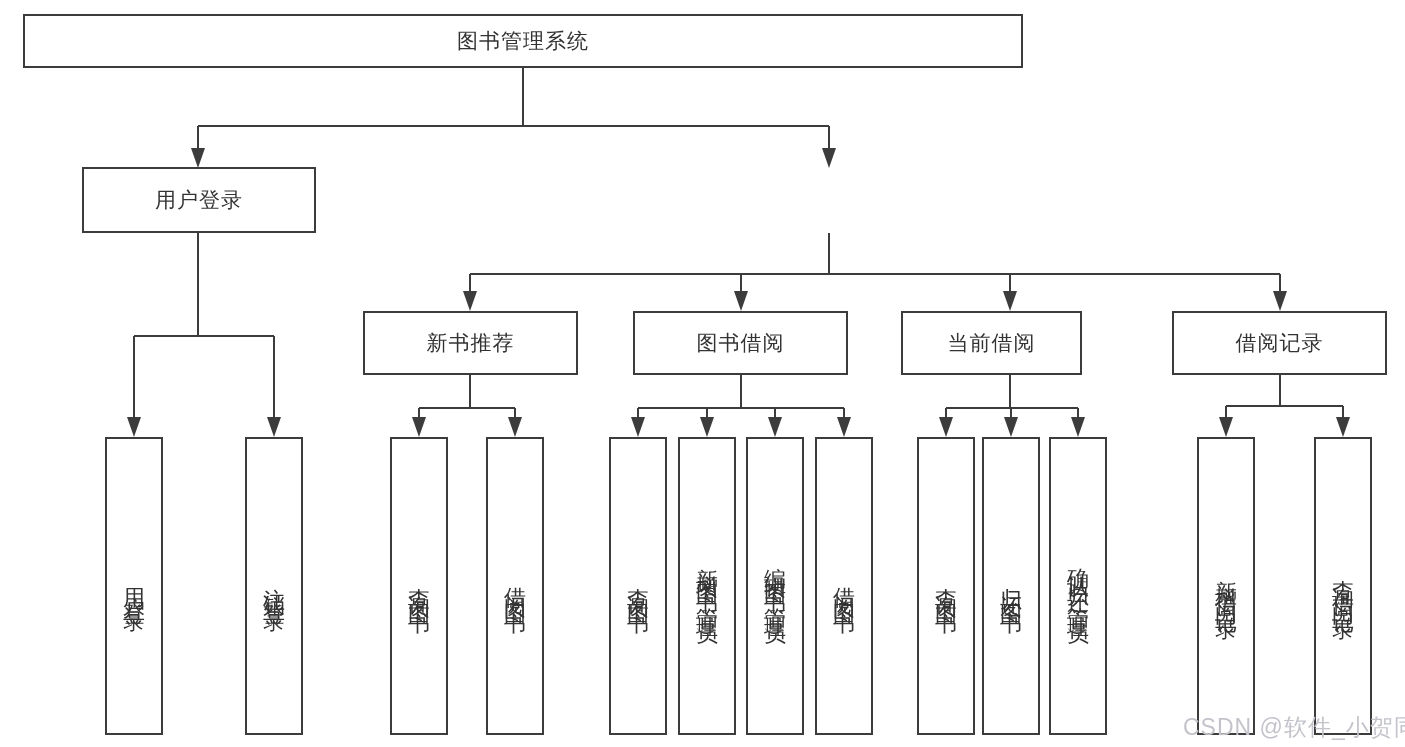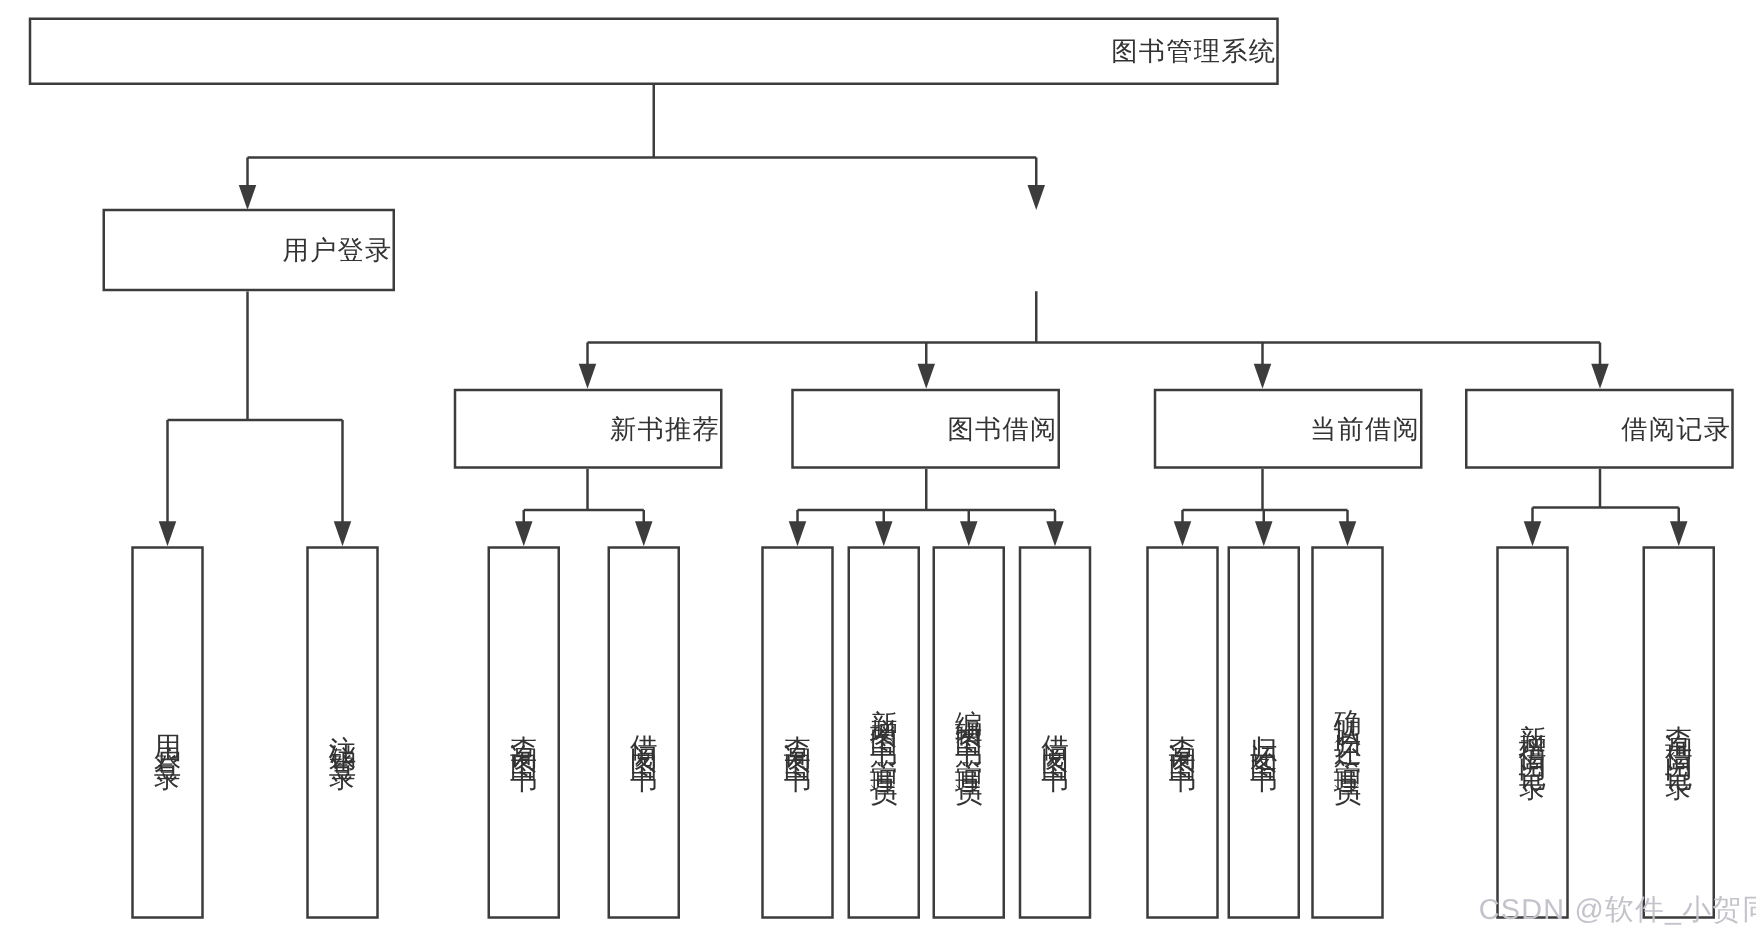"图书管理系统" .hbox { justify-content: flex-end -> none }
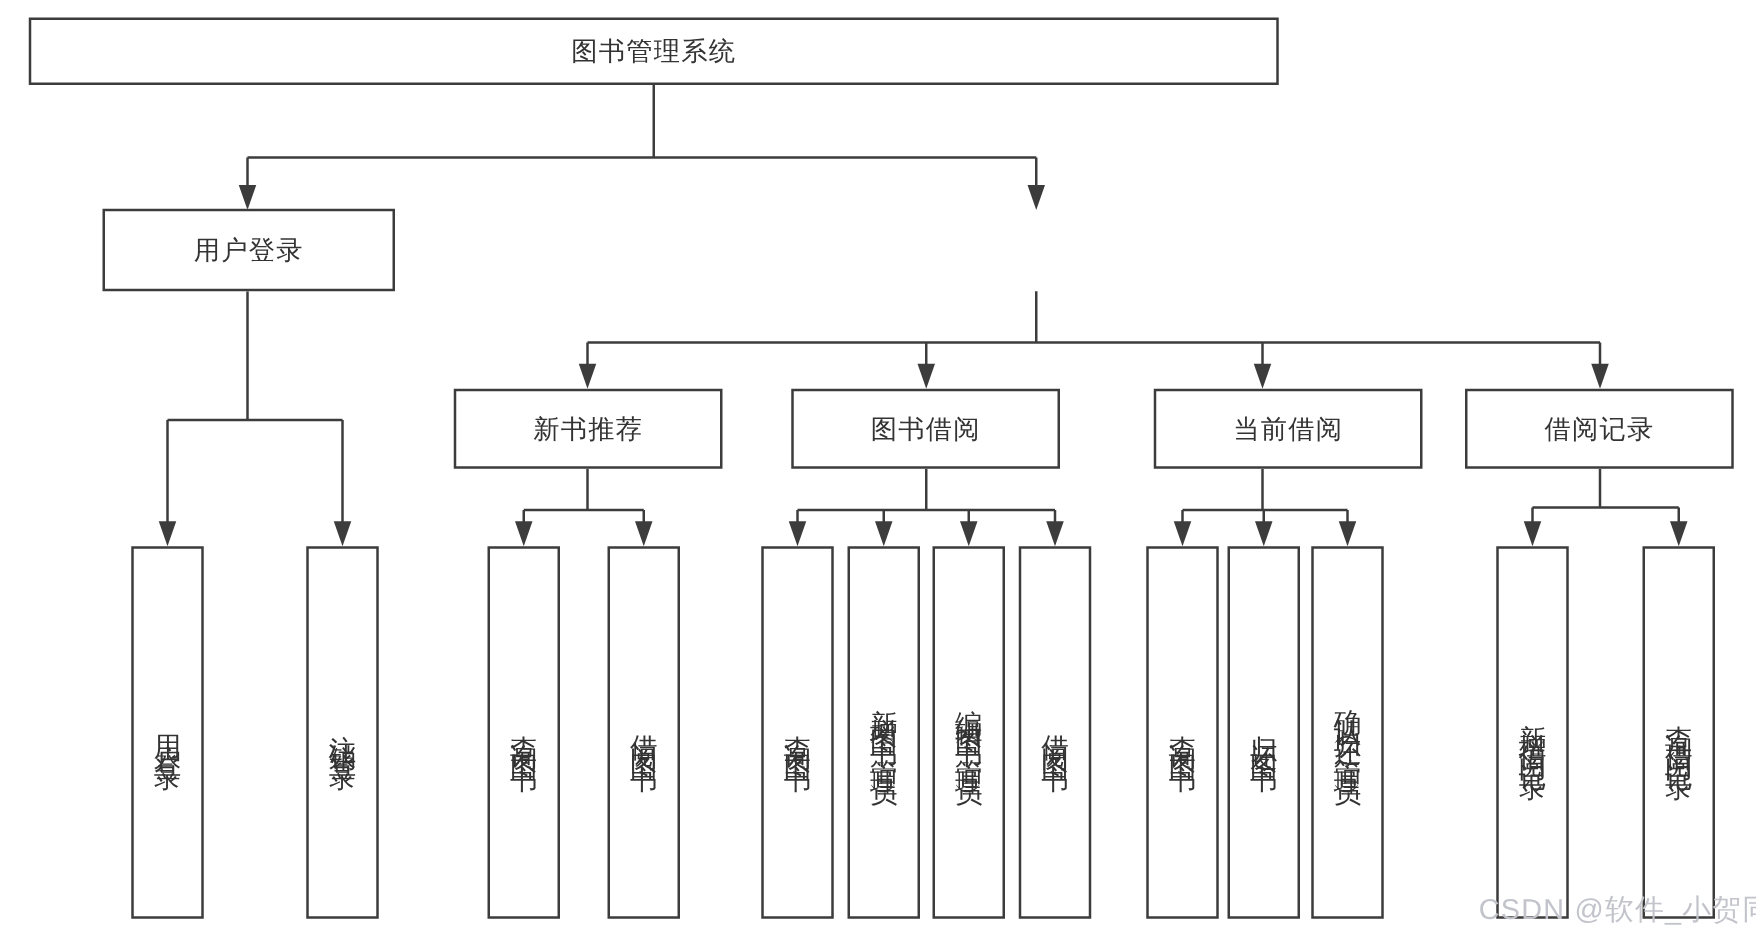"当前借阅" div.node { left: 923px -> 901px; width: 215px -> 181px }
